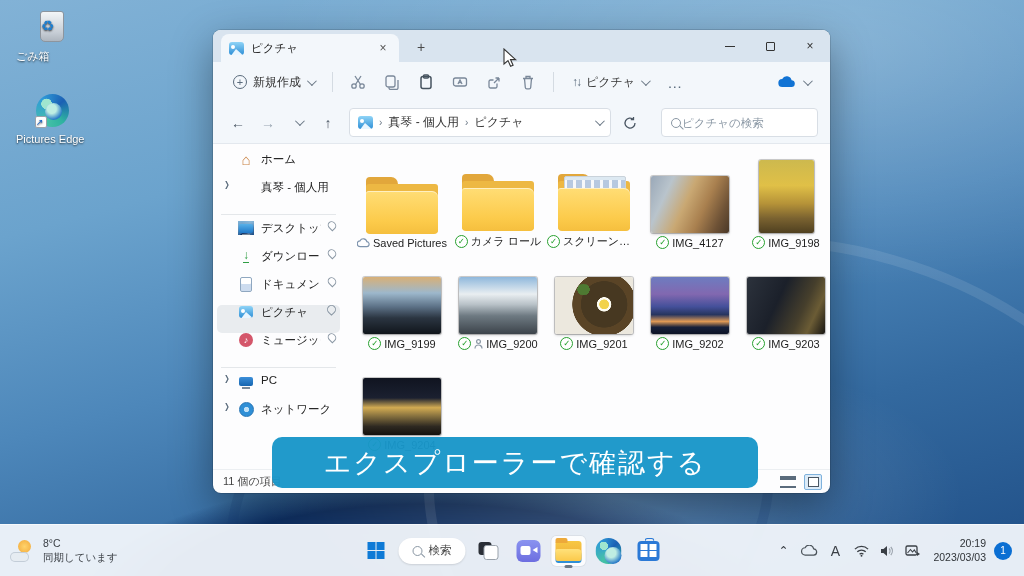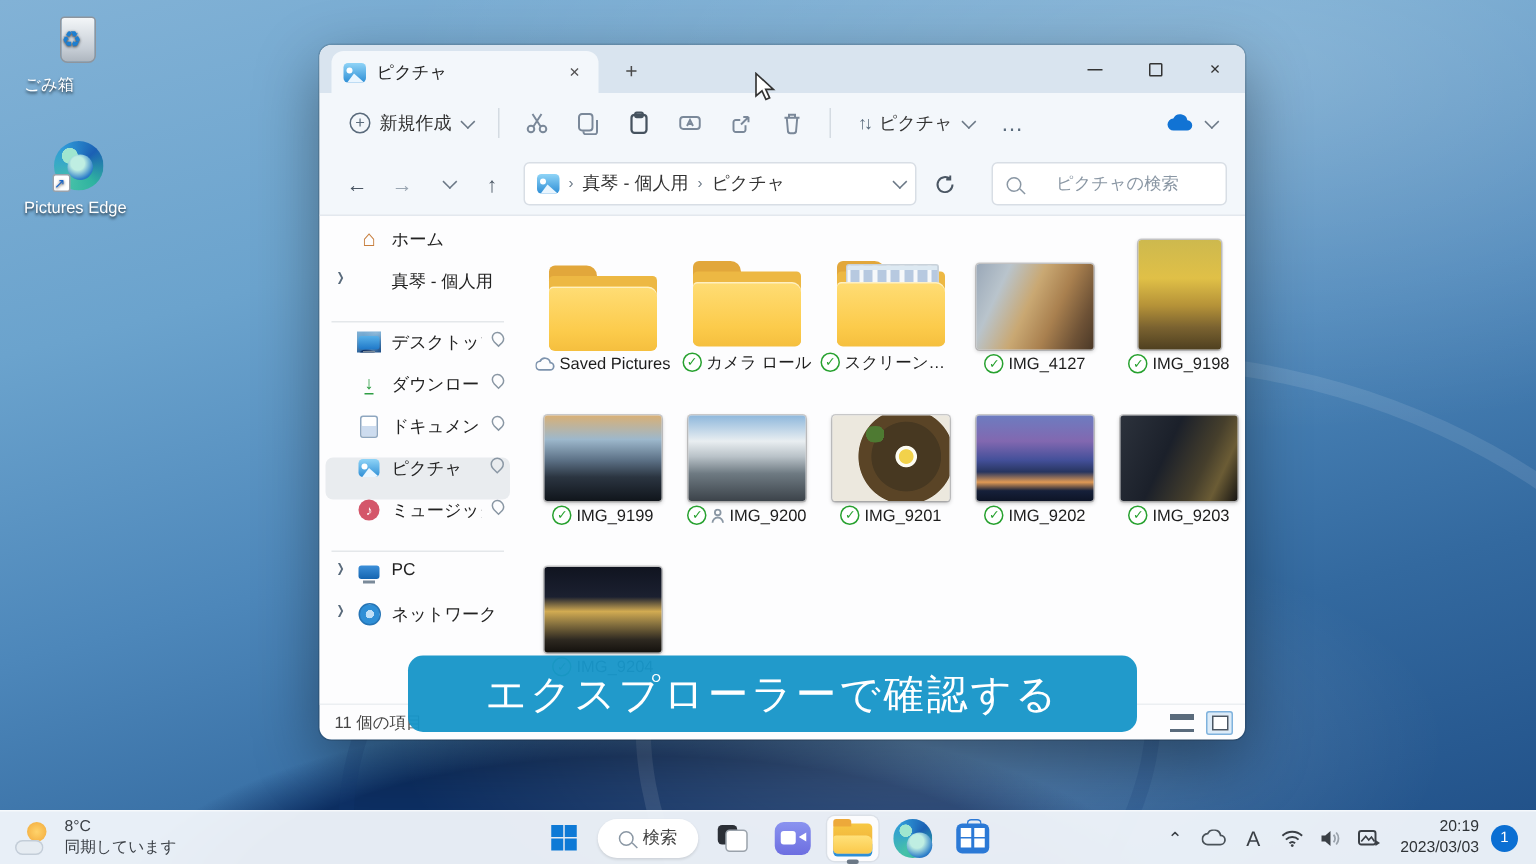"ピクチャの検索" .searchbox { gap: 23px -> 1px }
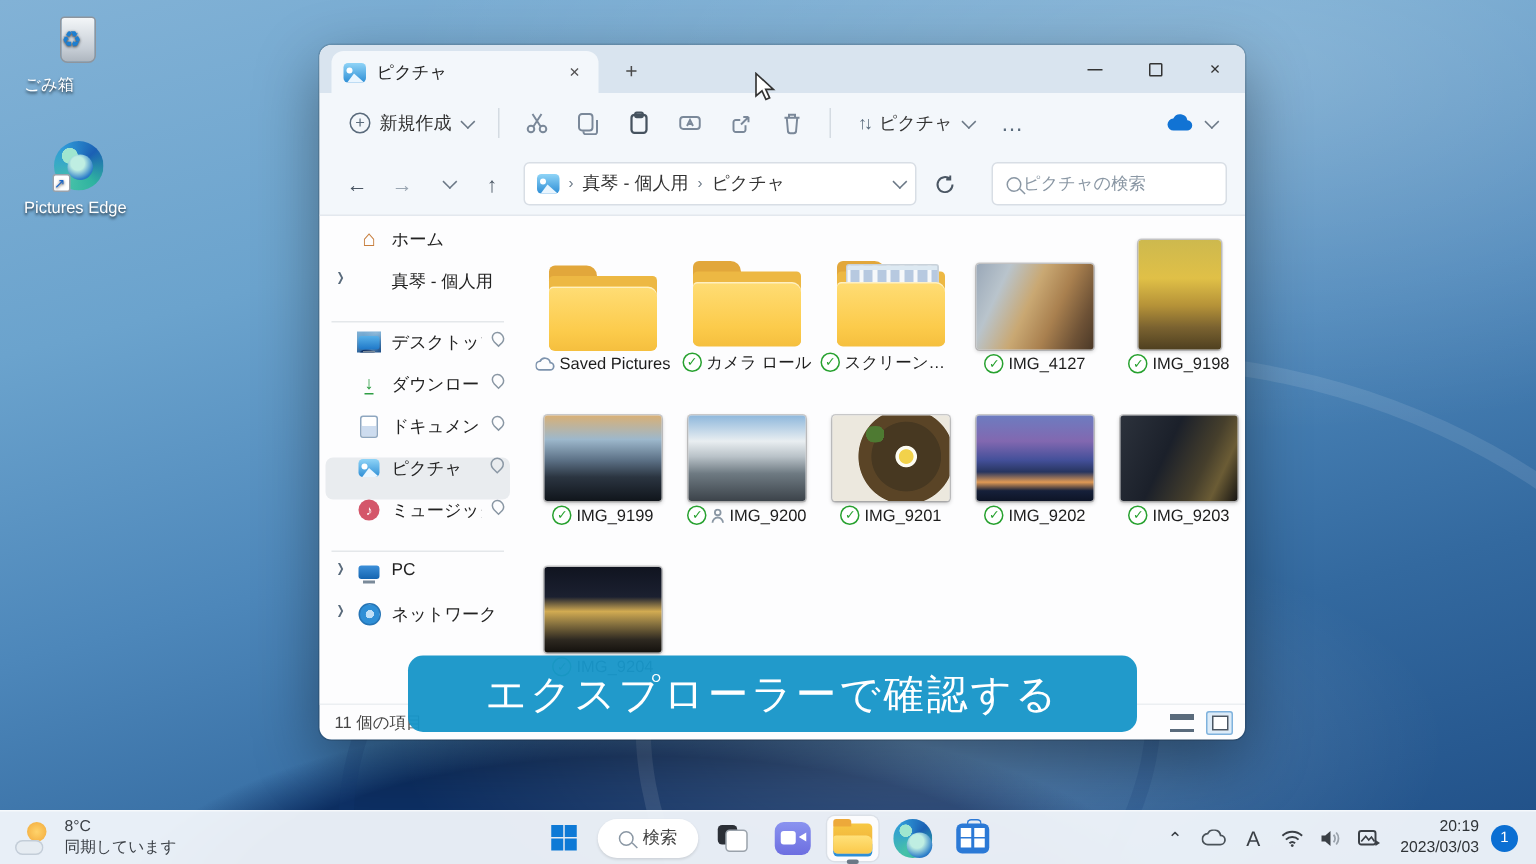"8°C" .taskbar { height: 36px -> 52px }
